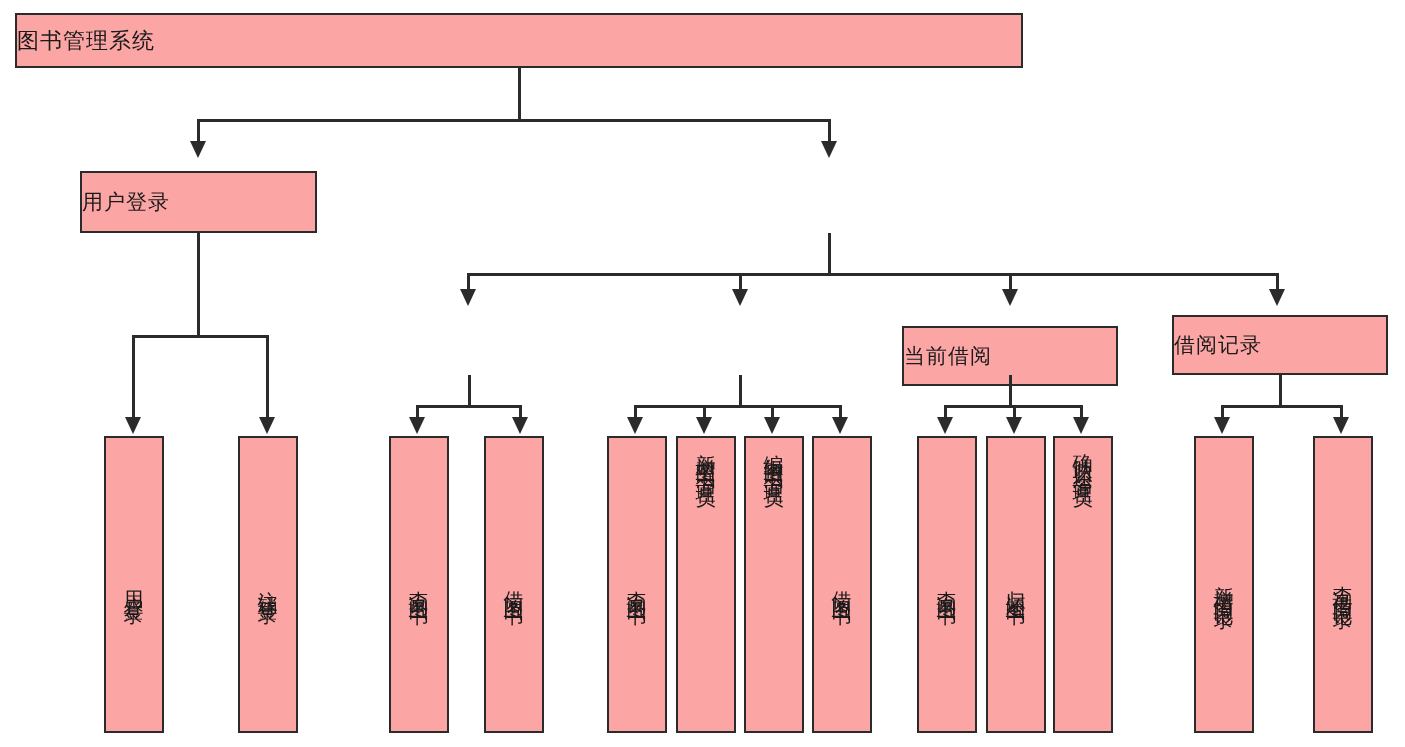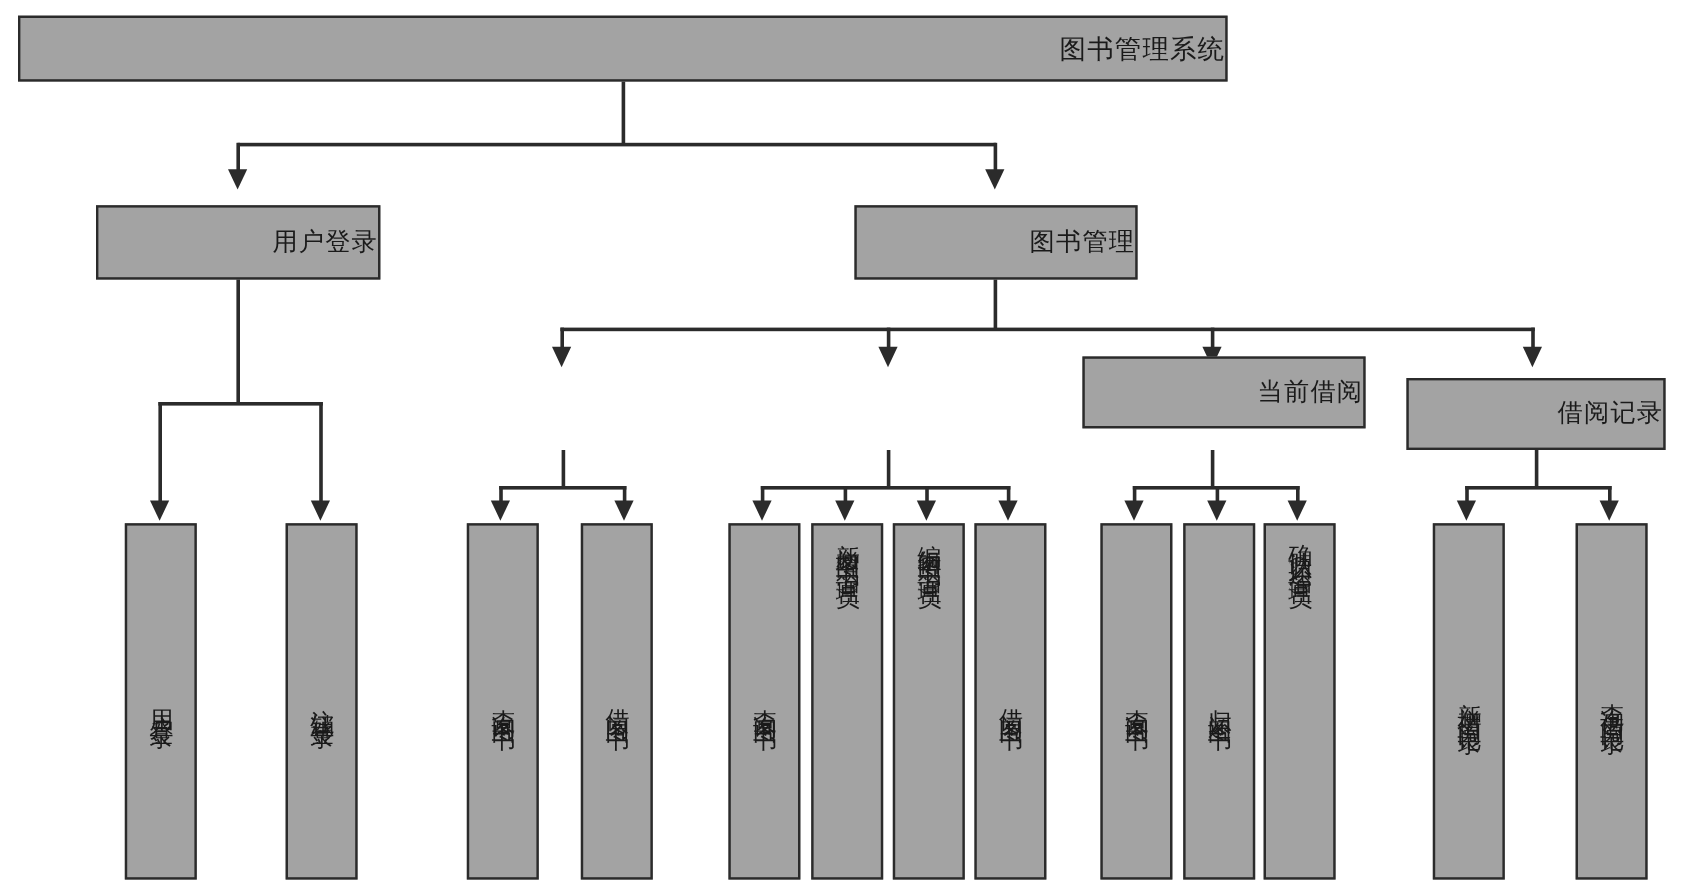"图书管理系统" .node { background: #a3a3a3 -> #fca5a5; justify-content: flex-end -> flex-start }
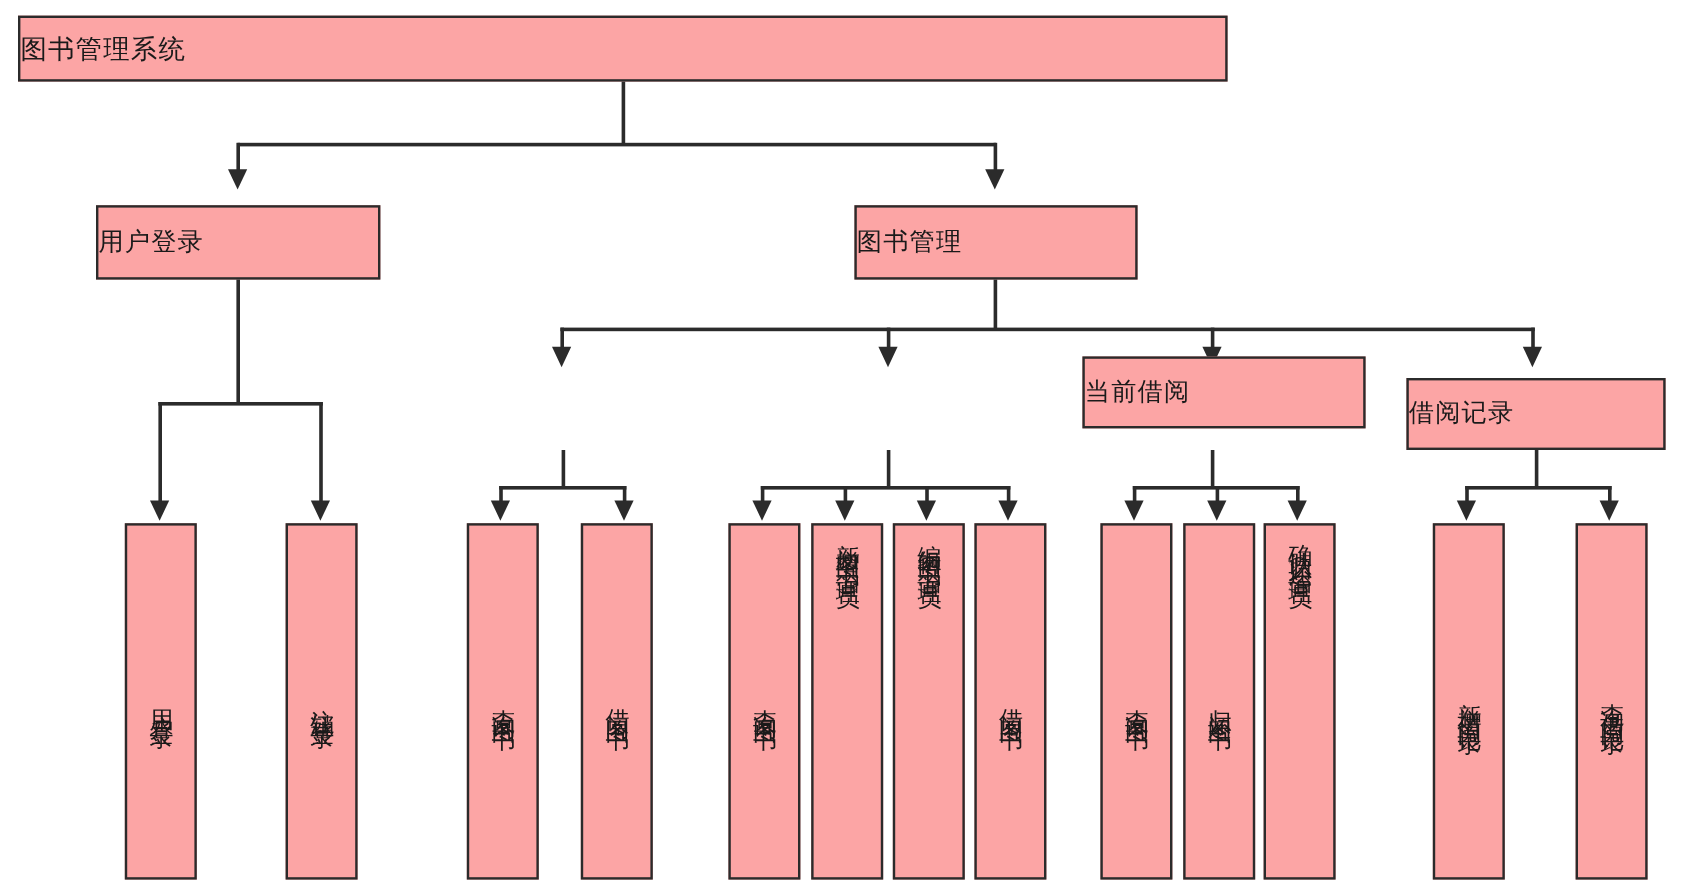"图书管理" div.node { html: <div> <span>图书管理</span> </div> -> none }
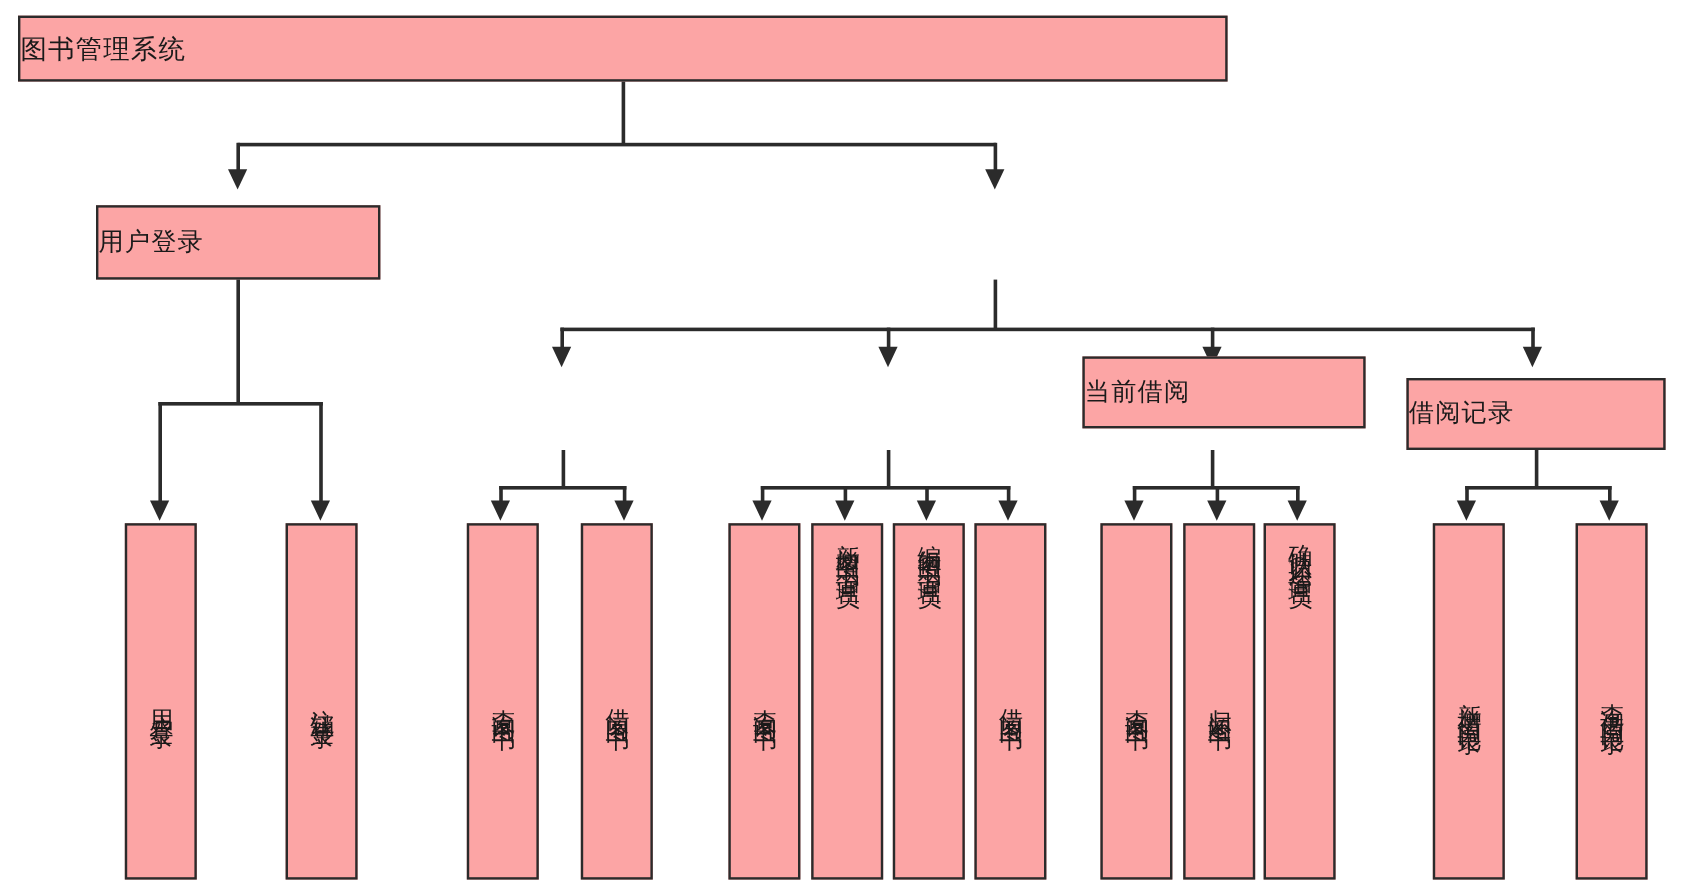"当前借阅" div.node { top: 297px -> 326px; width: 236px -> 216px }
